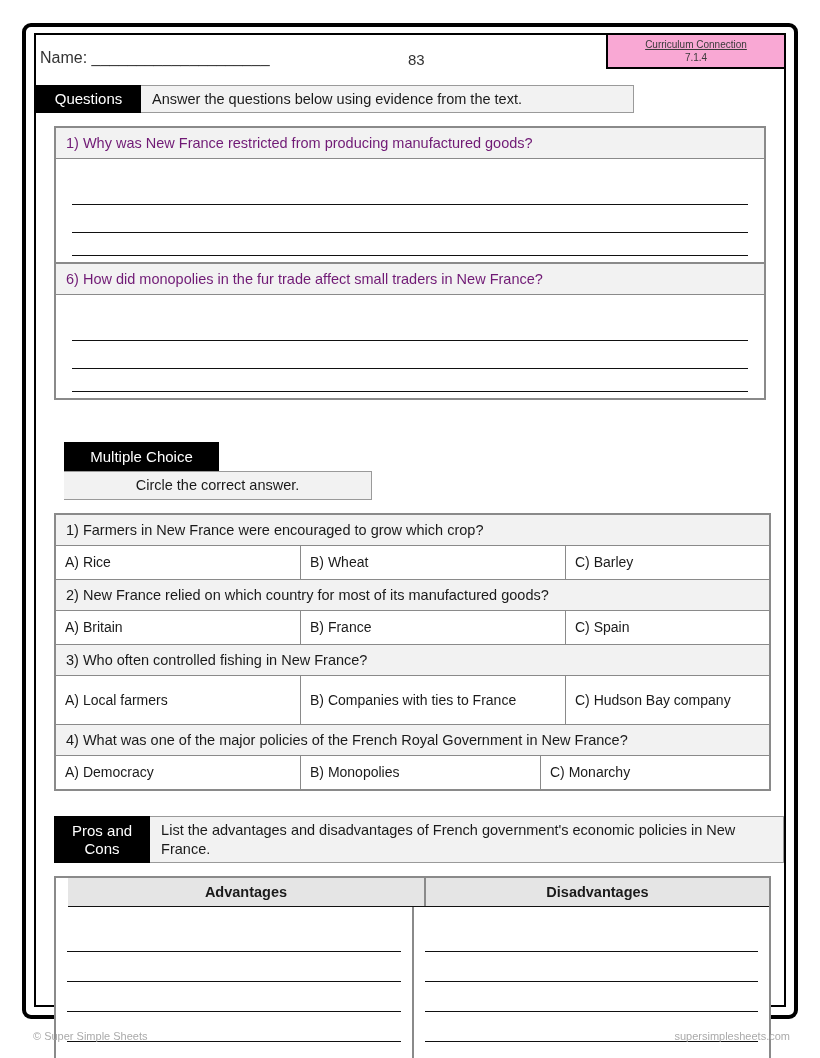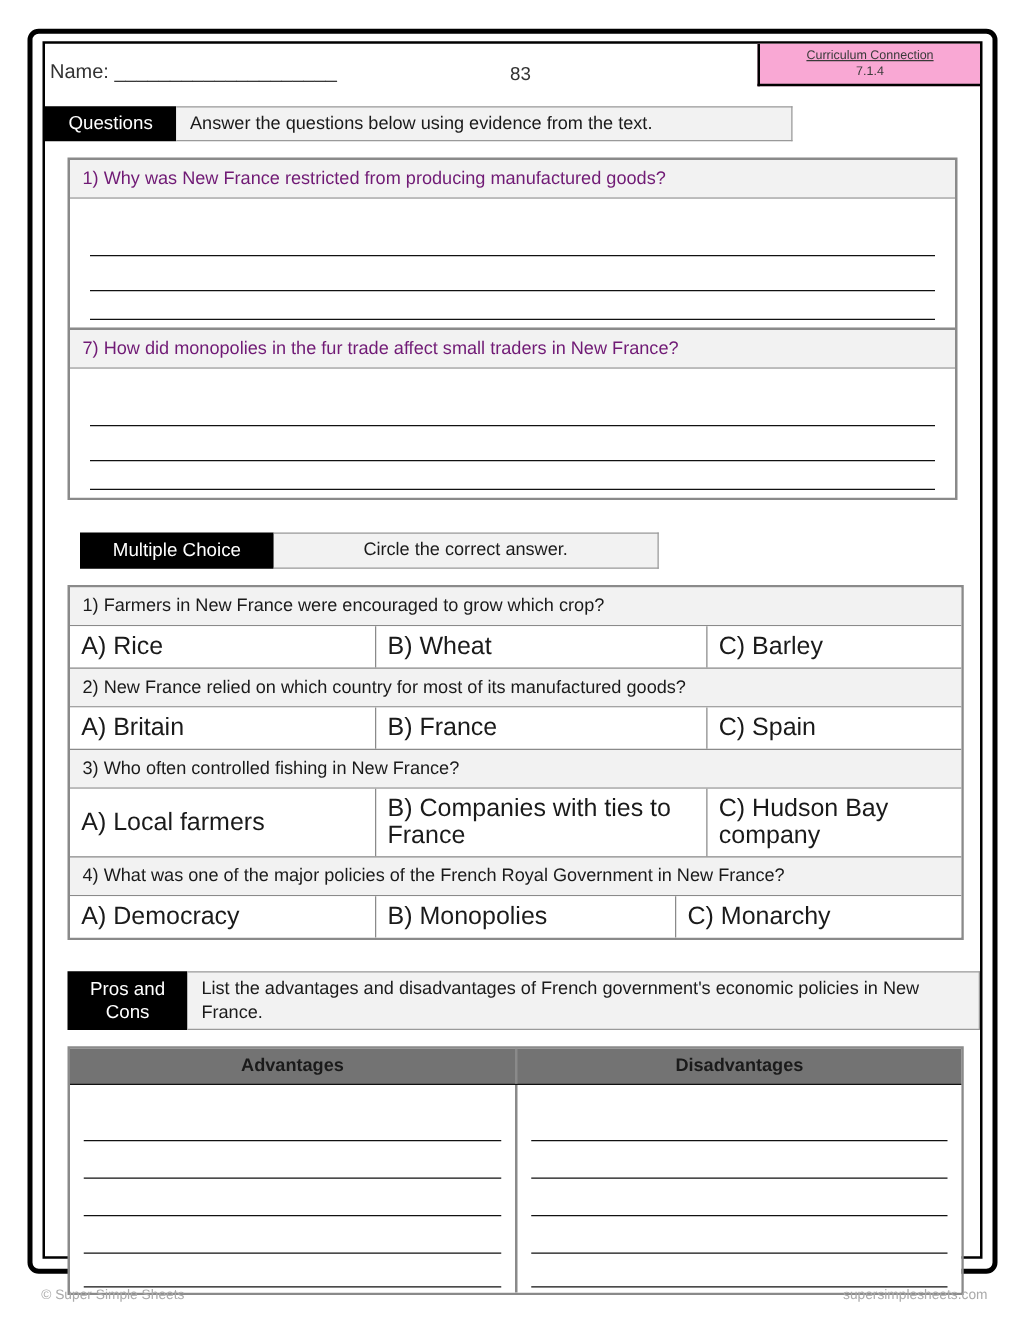"7) How did monopolies in" div.qa-prompt { text: 7 -> 6 }
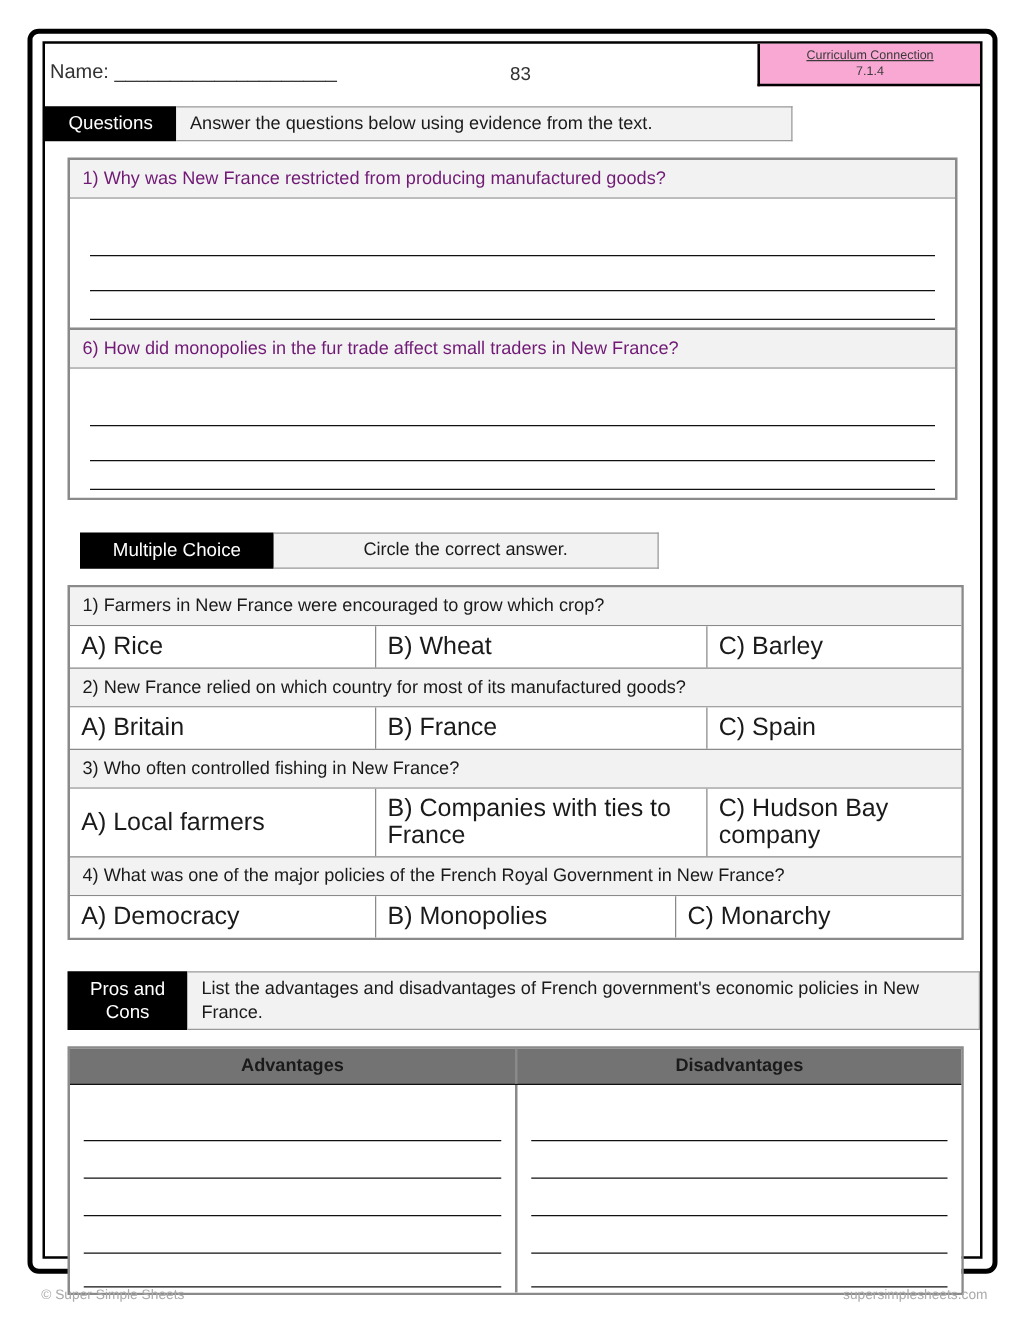"Multiple Choice" .bar-mc { flex-direction: none -> column; margin-top: 26px -> 42px }
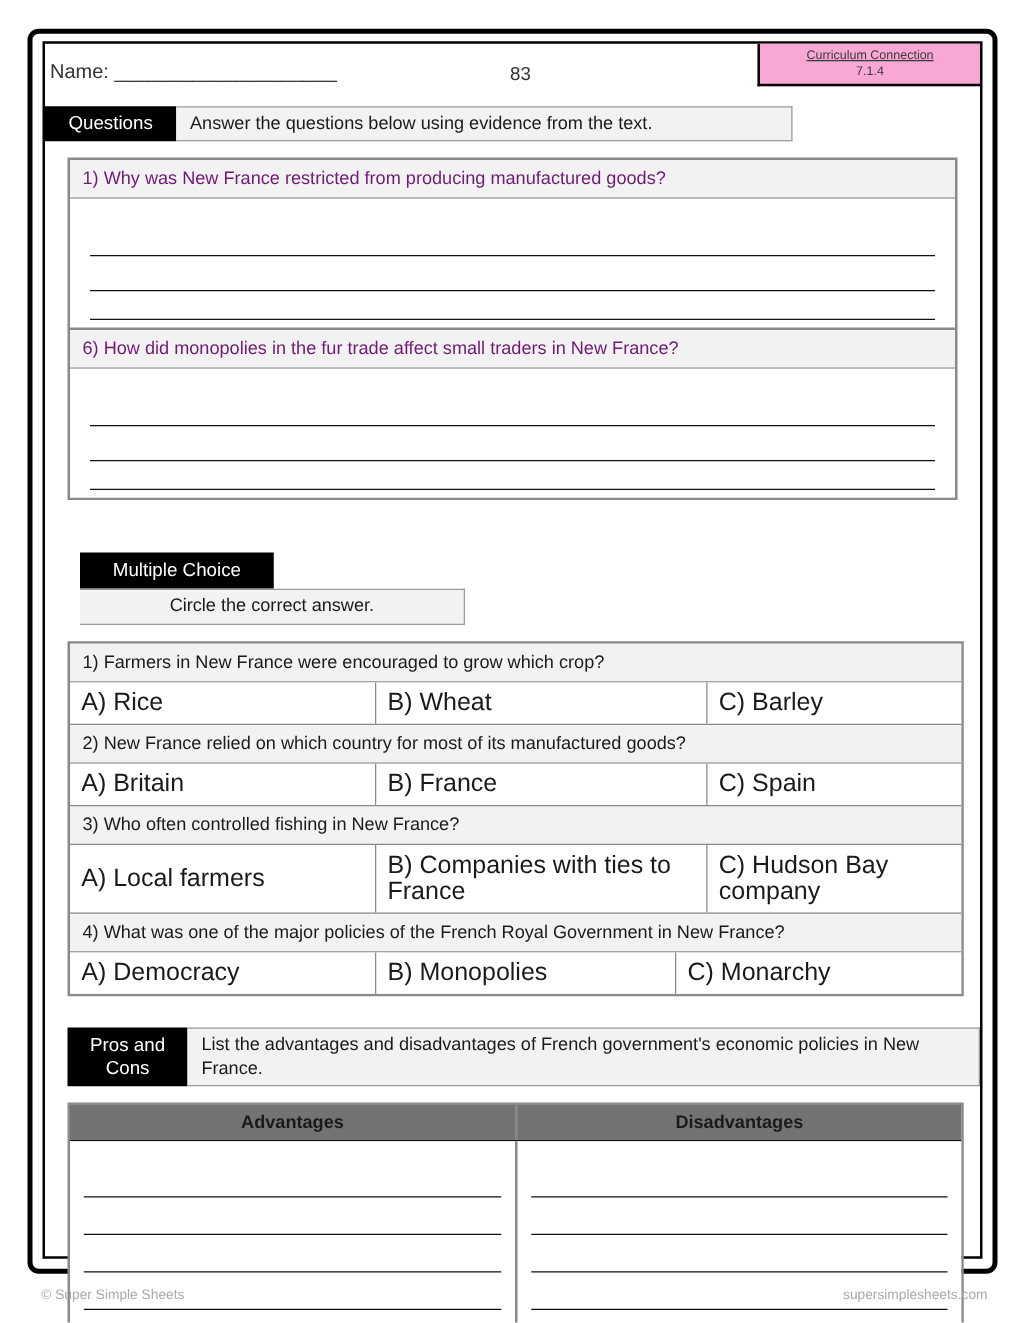"A) Rice" .mc-opt { font-size: 20px -> 14px }
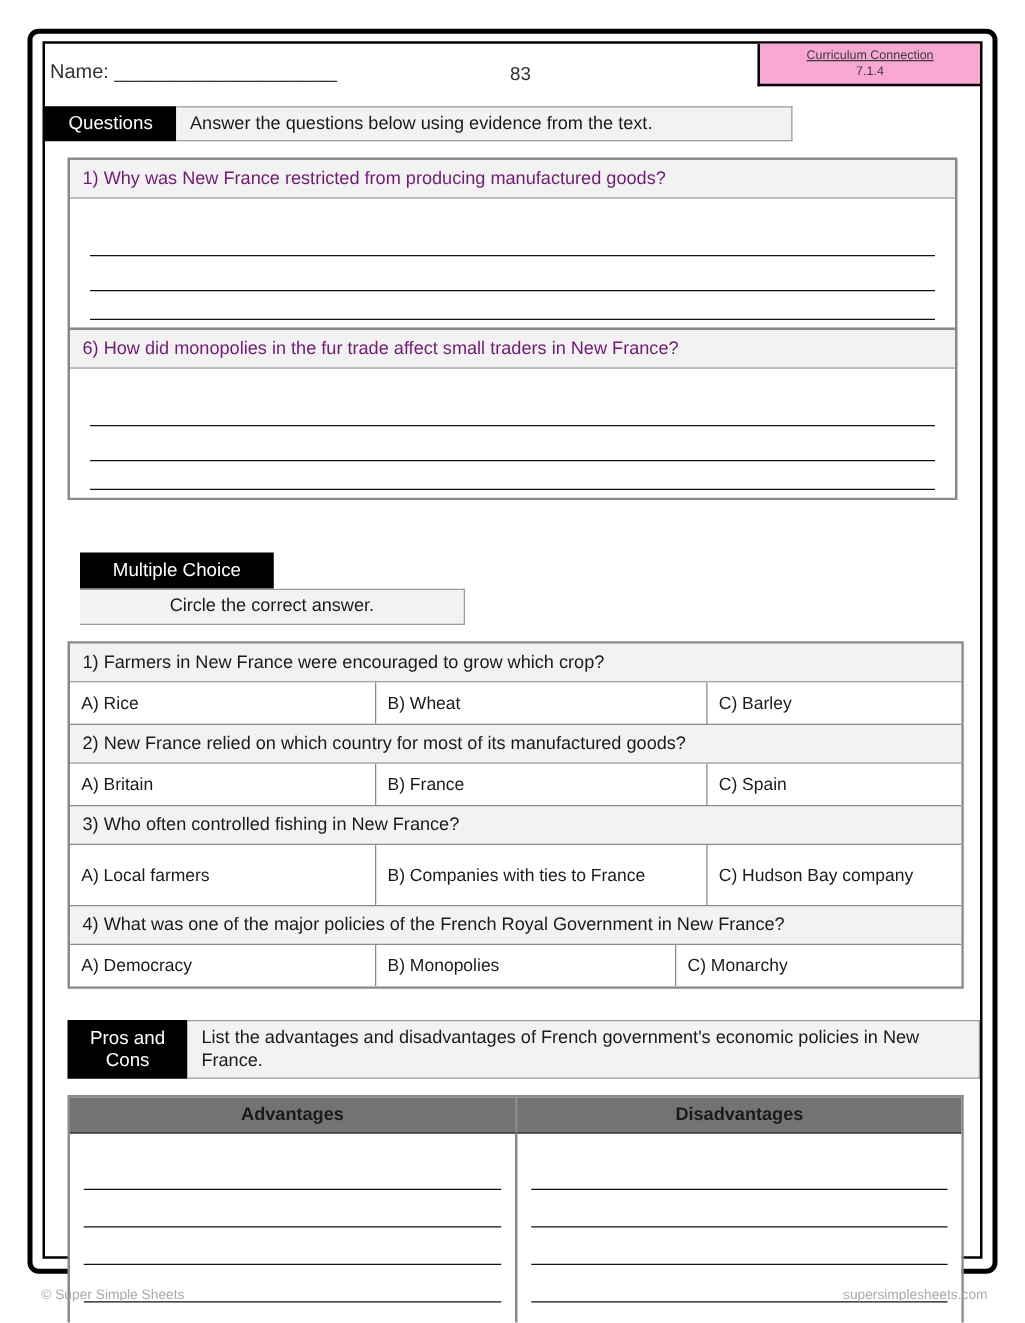"Advantages" .ad-head { background: #737373 -> #e5e5e5; margin-left: none -> 12px }
